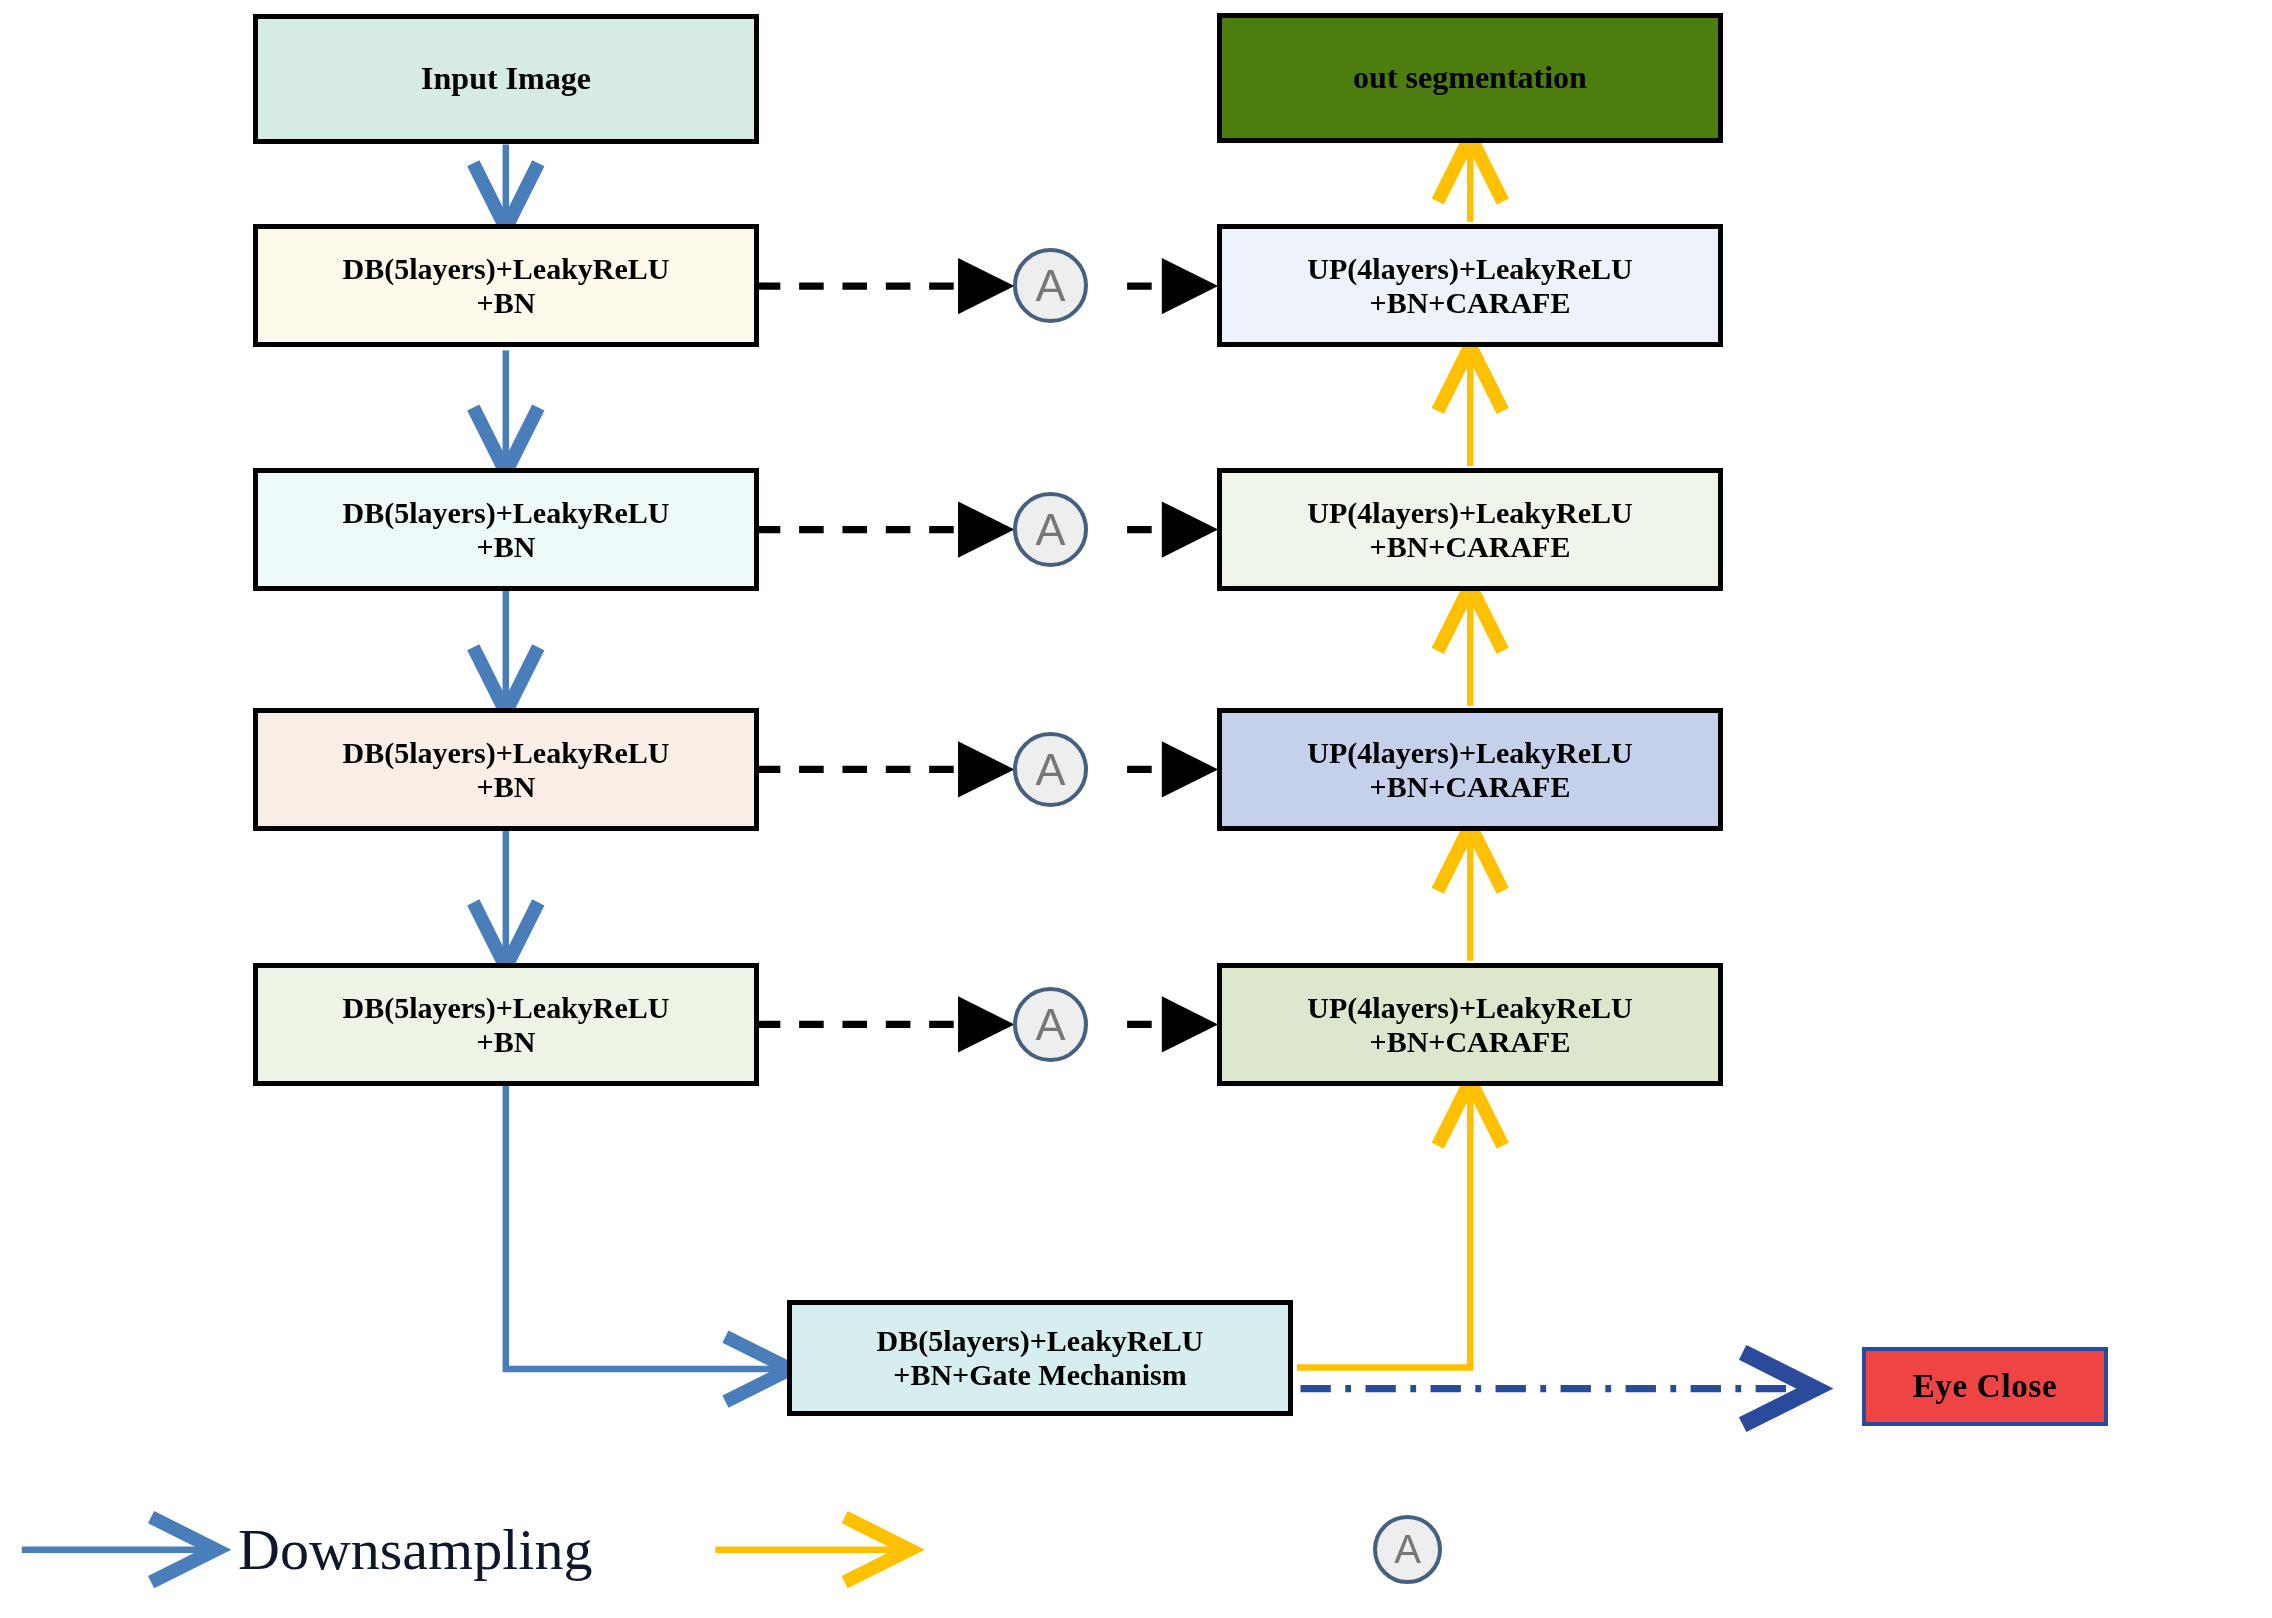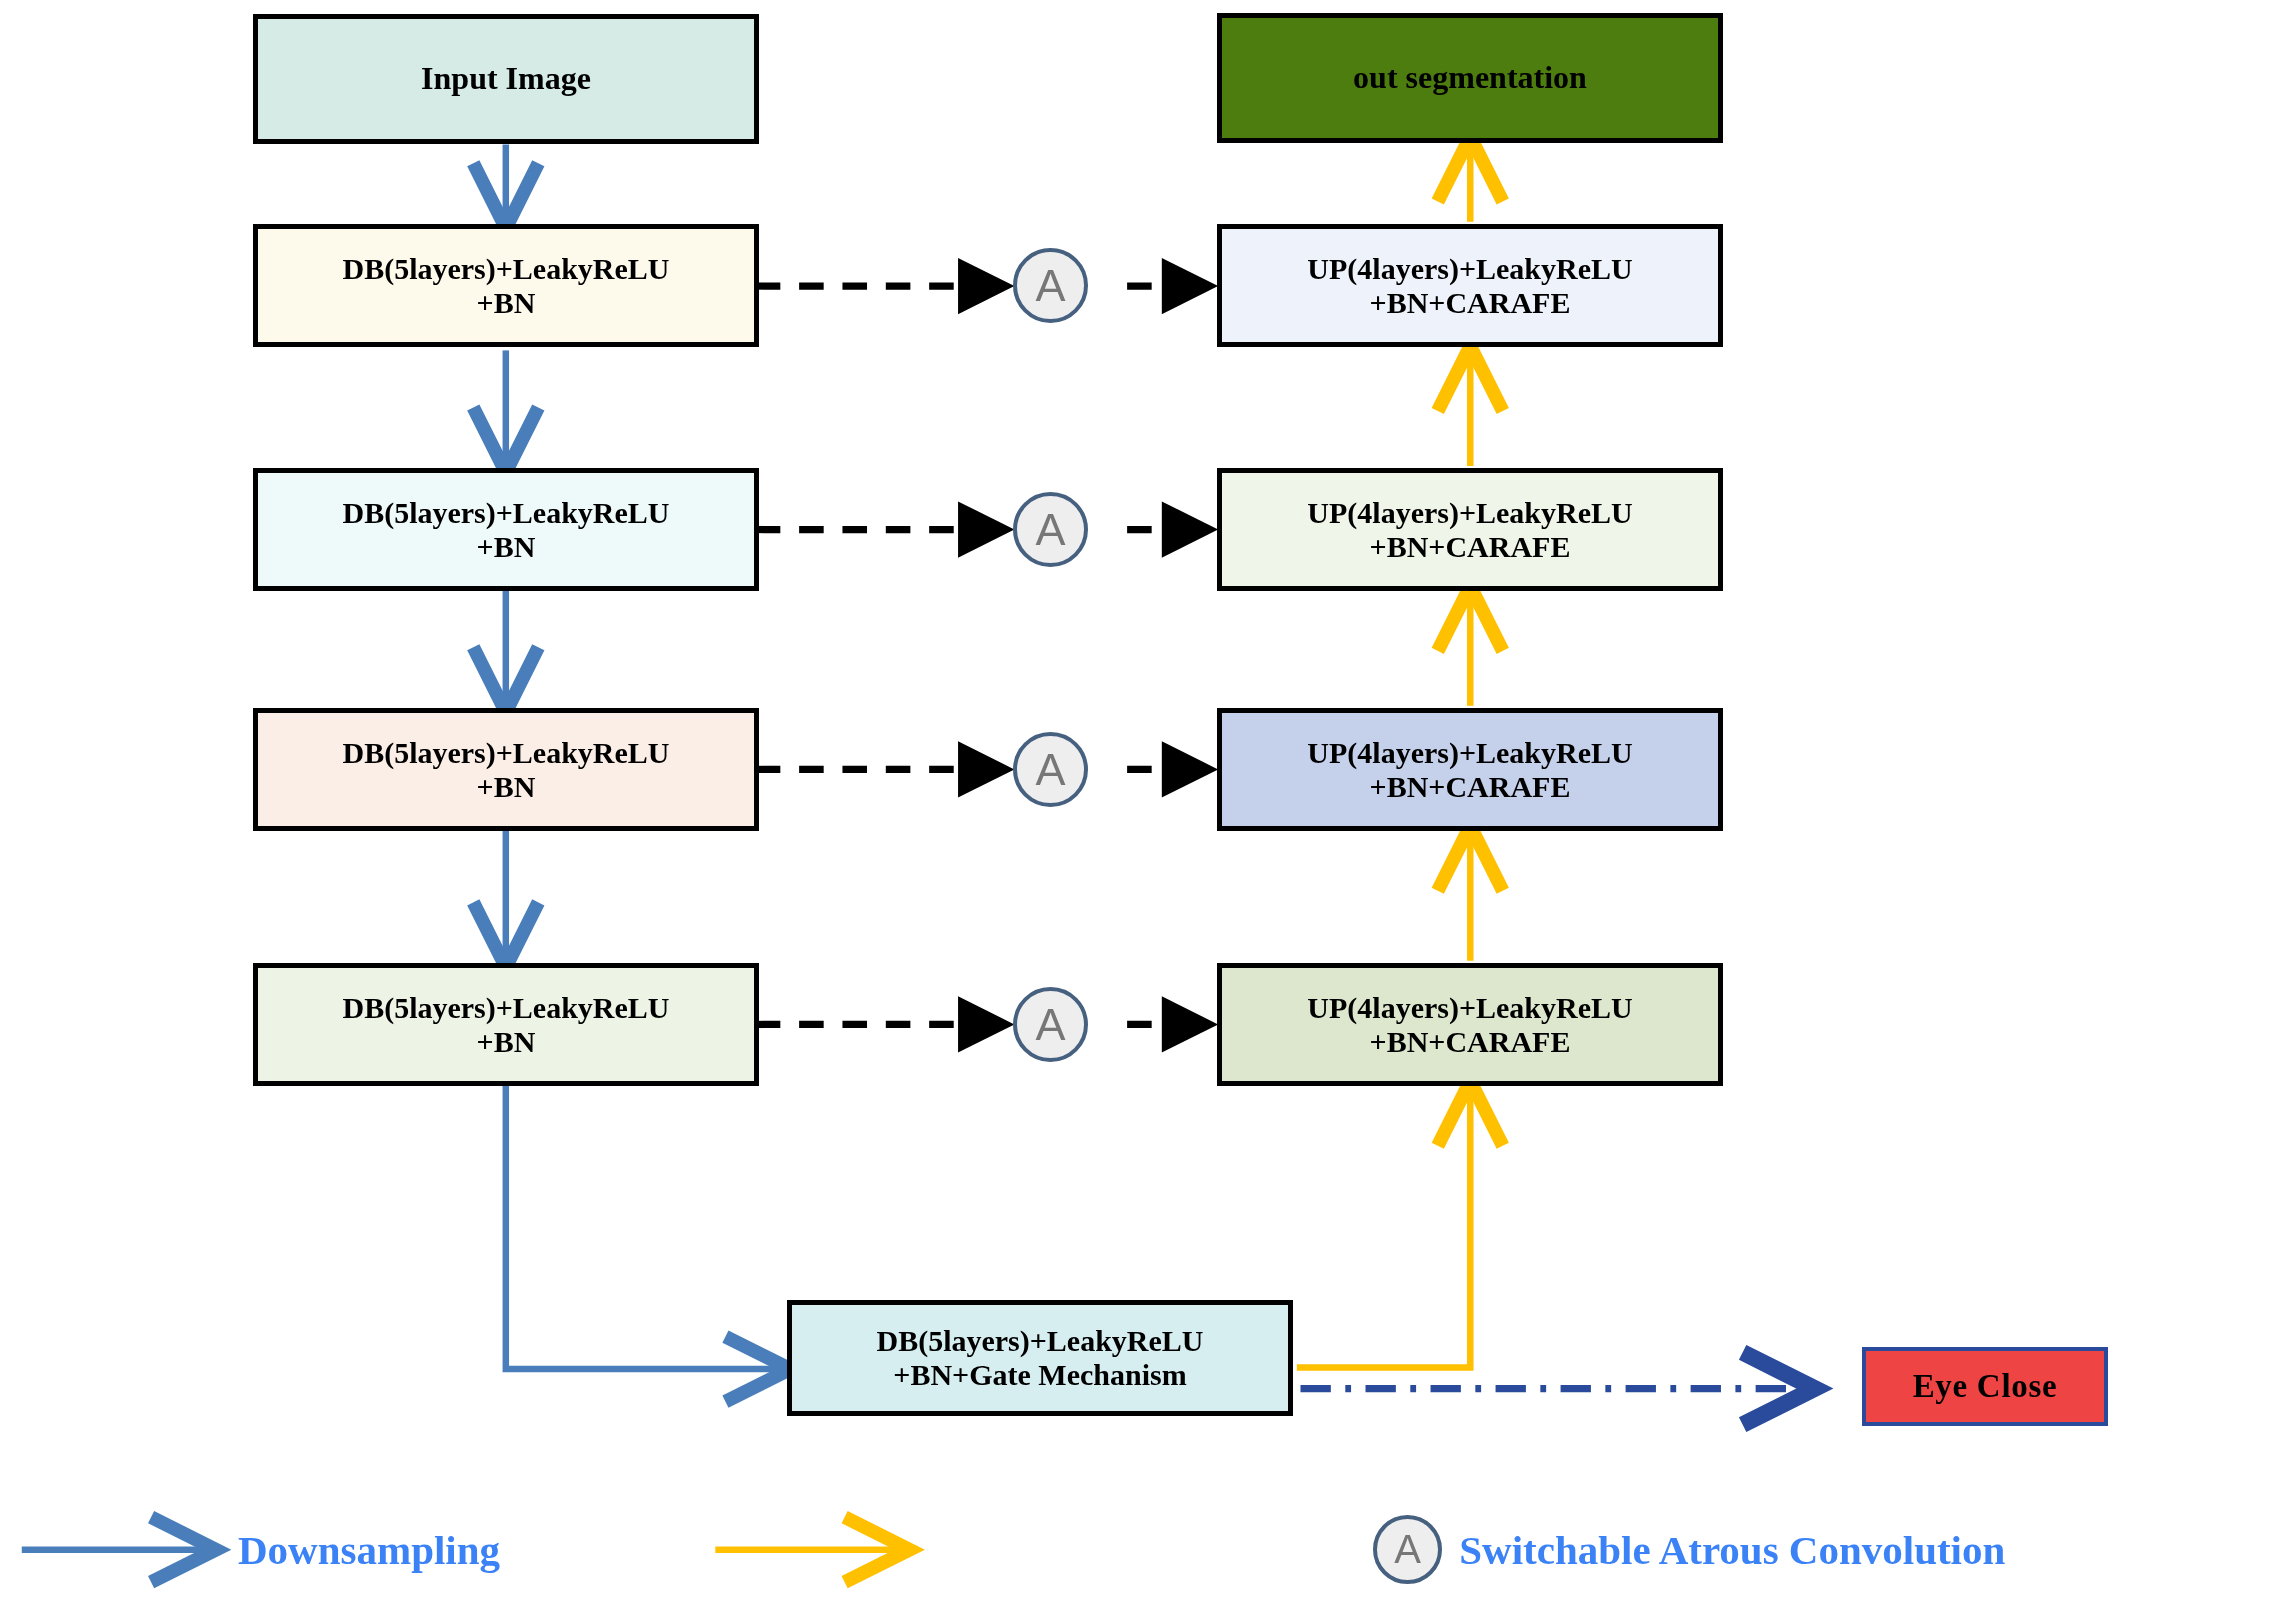"Downsampling" .legend-text { color: #3b82f6 -> #0f172a; font-size: 41px -> 58px; font-weight: bold -> none }
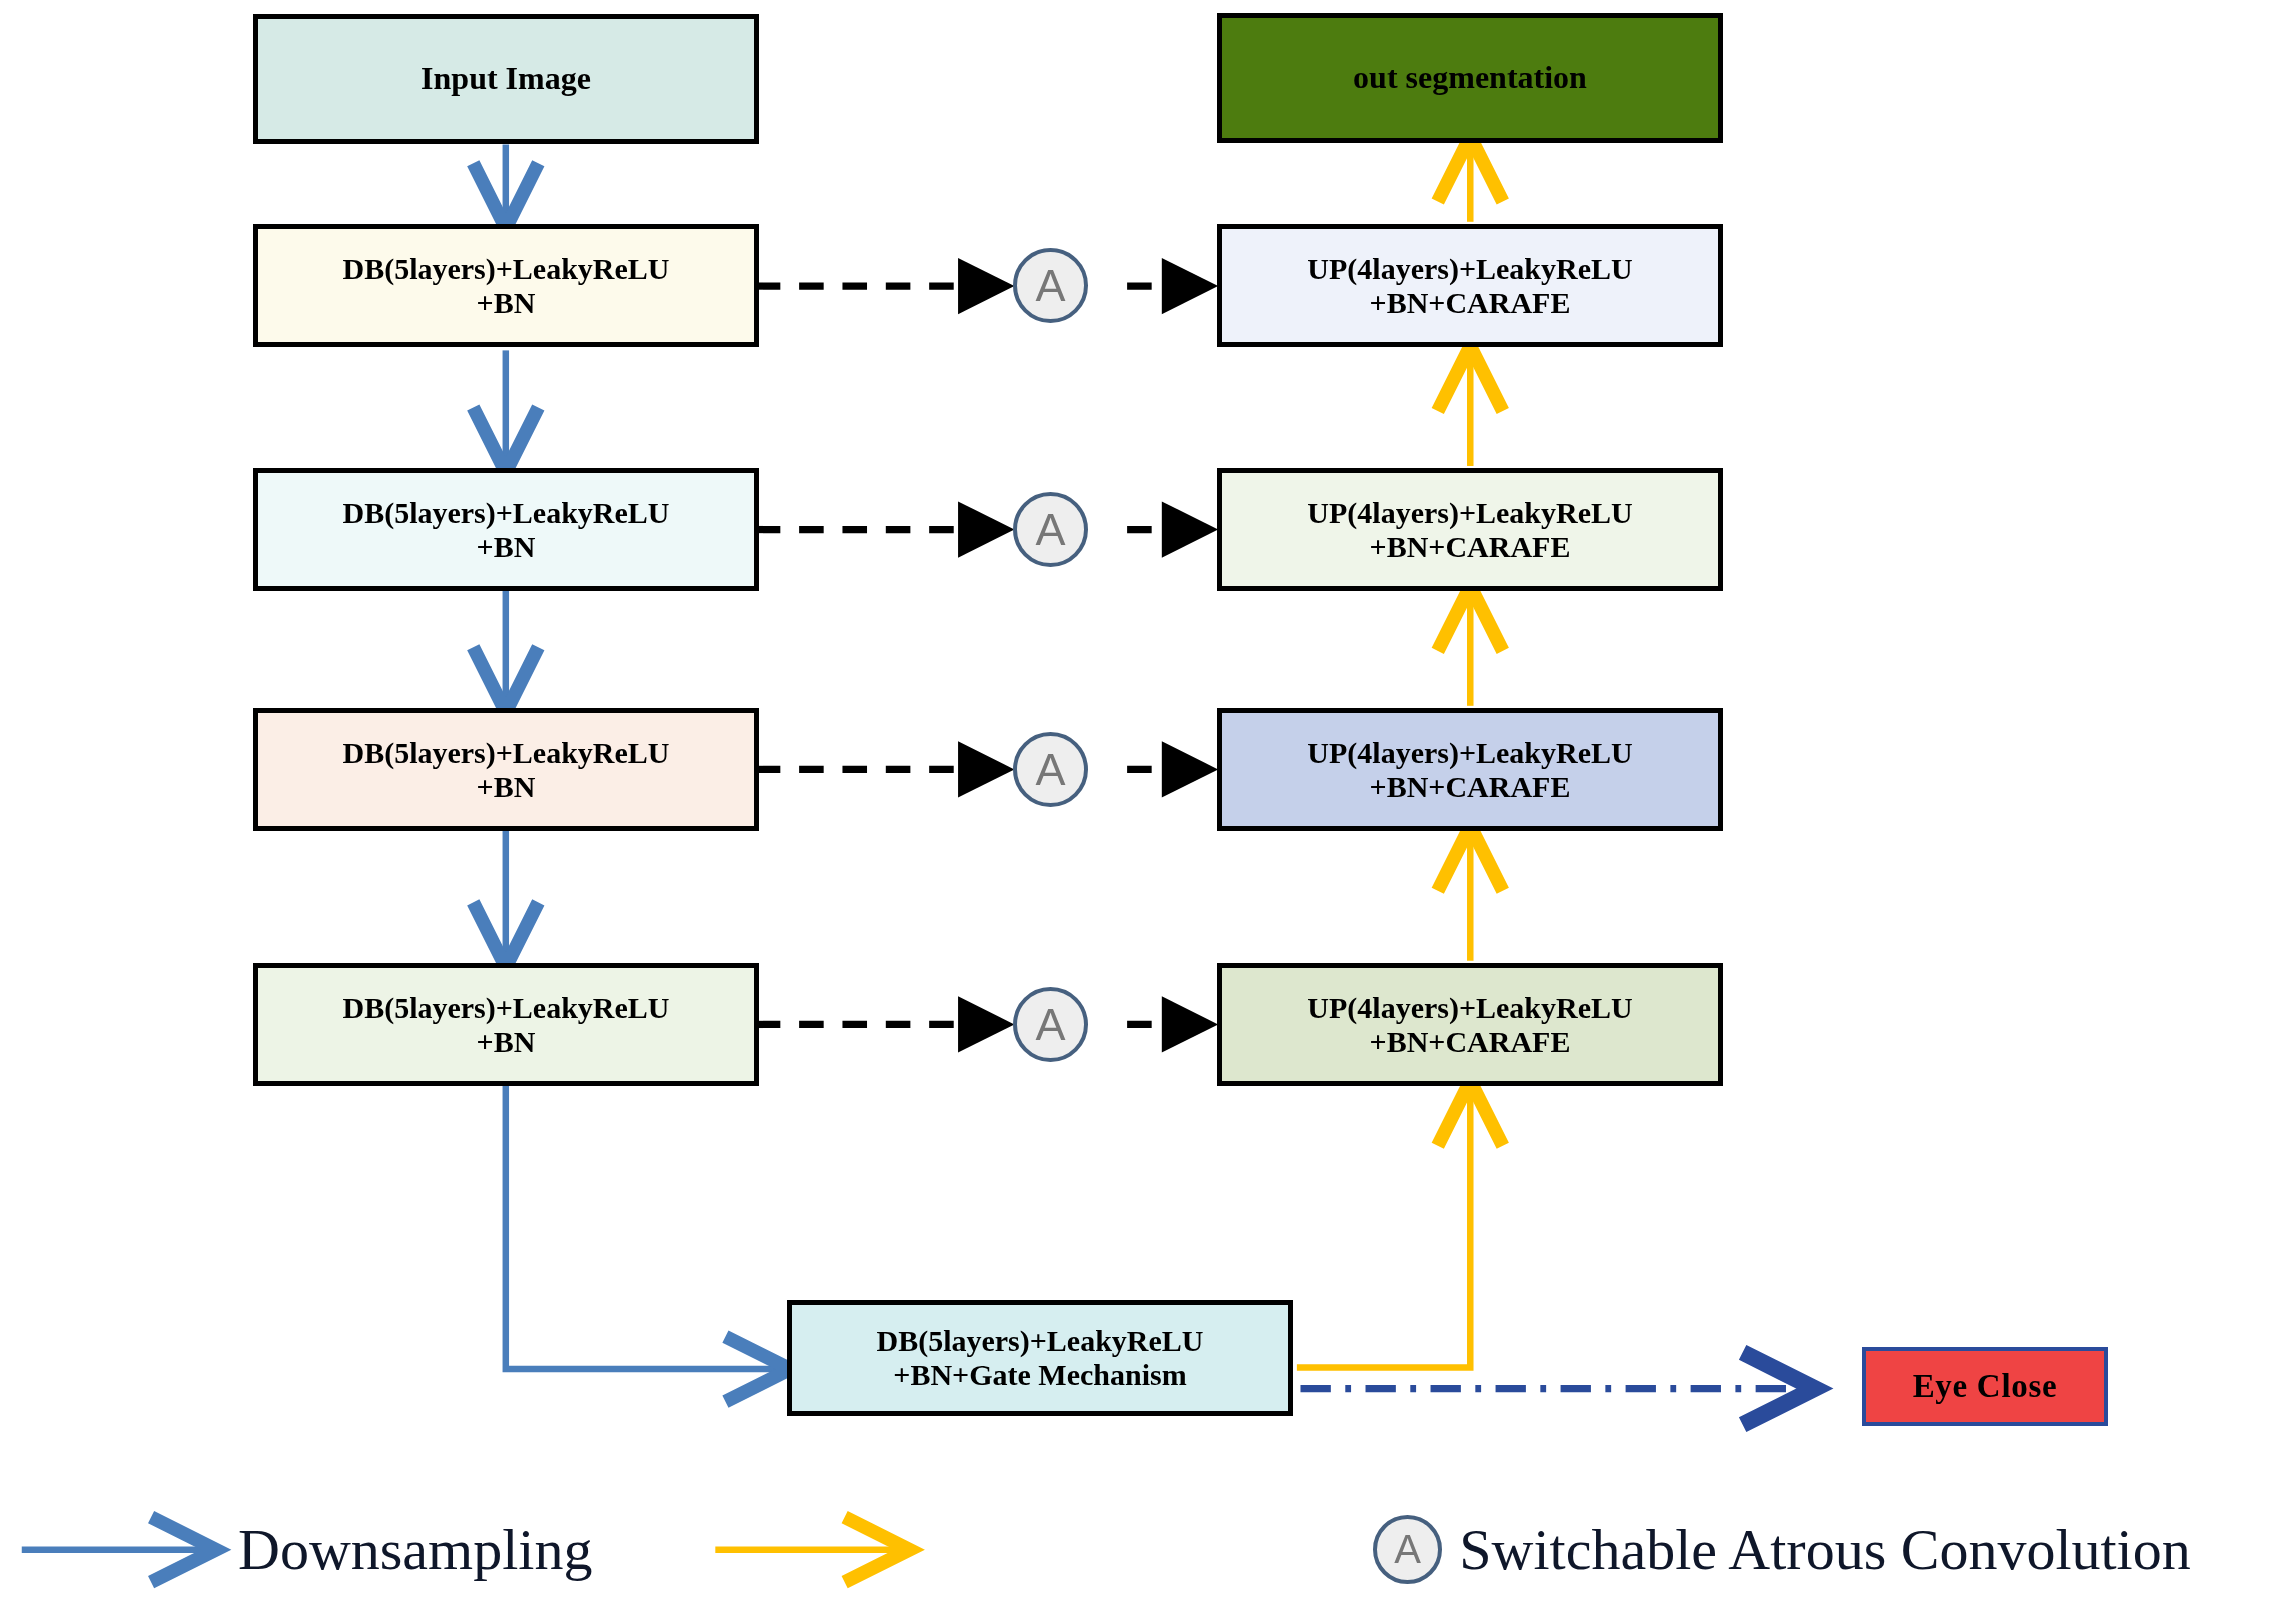"Switchable Atrous Convolution" span.legend-text { html: <span>Switchable Atrous Convolution</span> -> none }
